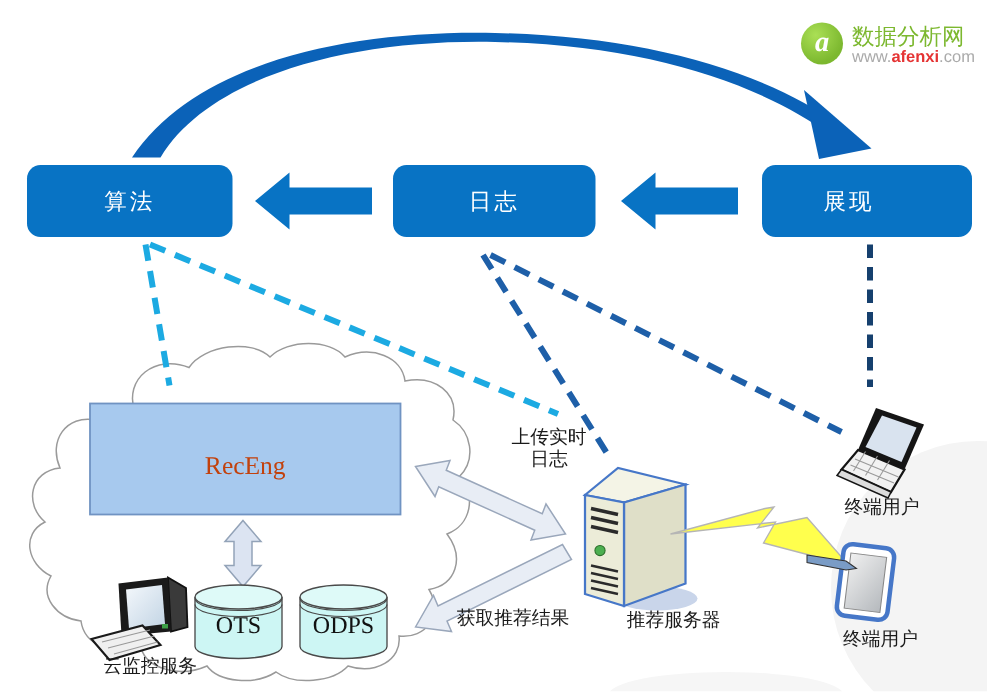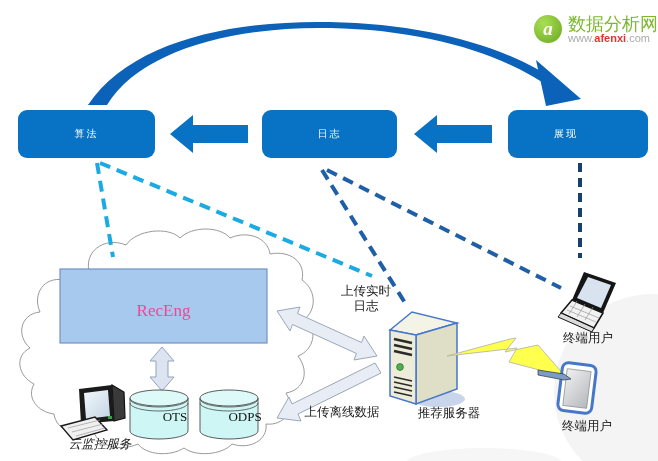"数据分析网" .logo-brand { font-size: 18px -> 15px }
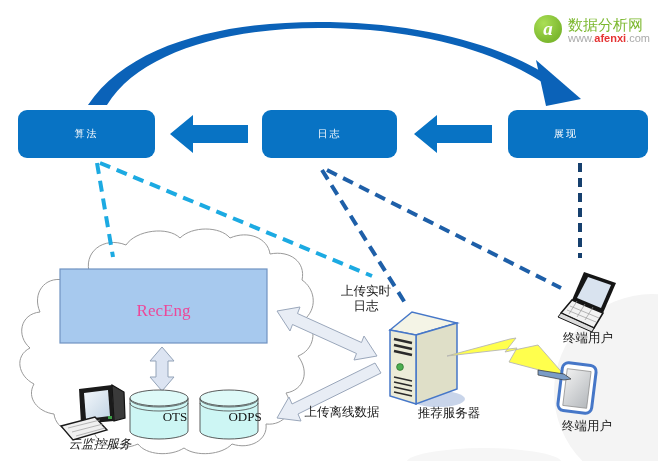"算法" .flow-lbl { font-size: 10px -> 15px }
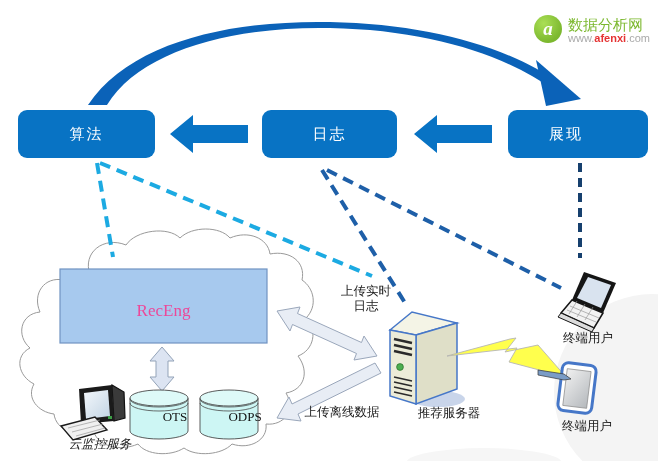"RecEng" .receng-lbl { color: #ec4899 -> #c2410c }
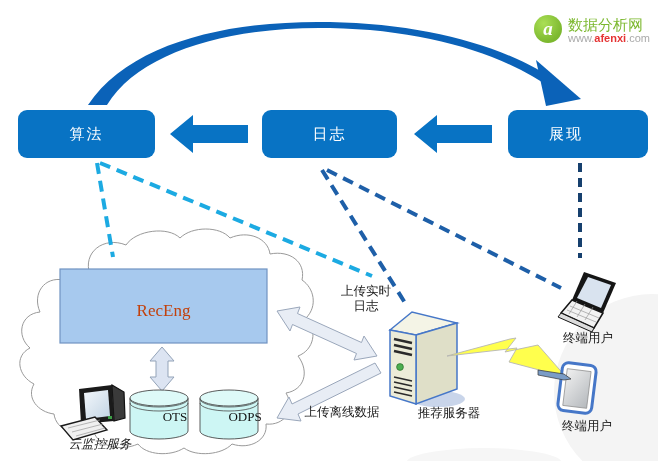"OTS" .db-lbl { font-size: 13px -> 16px; margin-left: 16px -> none }
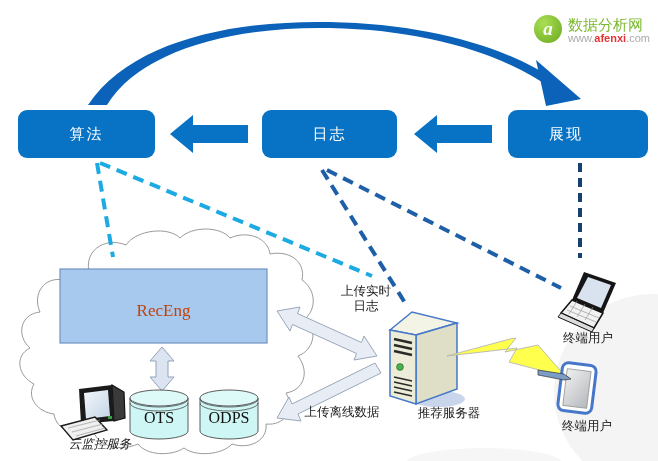"上传离线数据" div.lbl { text: 上传离线数据 -> 获取推荐结果 }
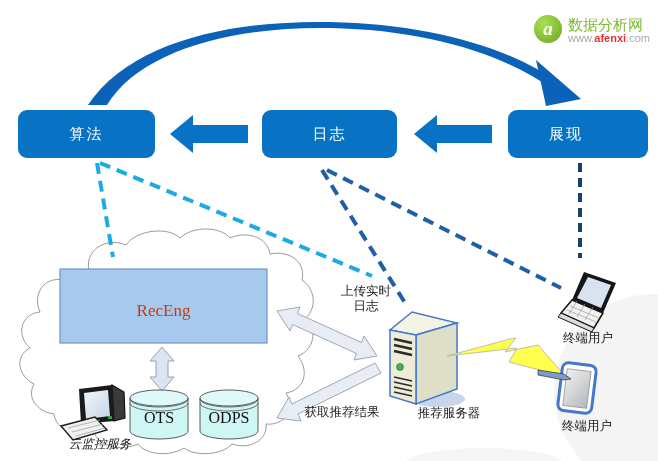"云监控服务" div.lbl { font-style: italic -> none }
